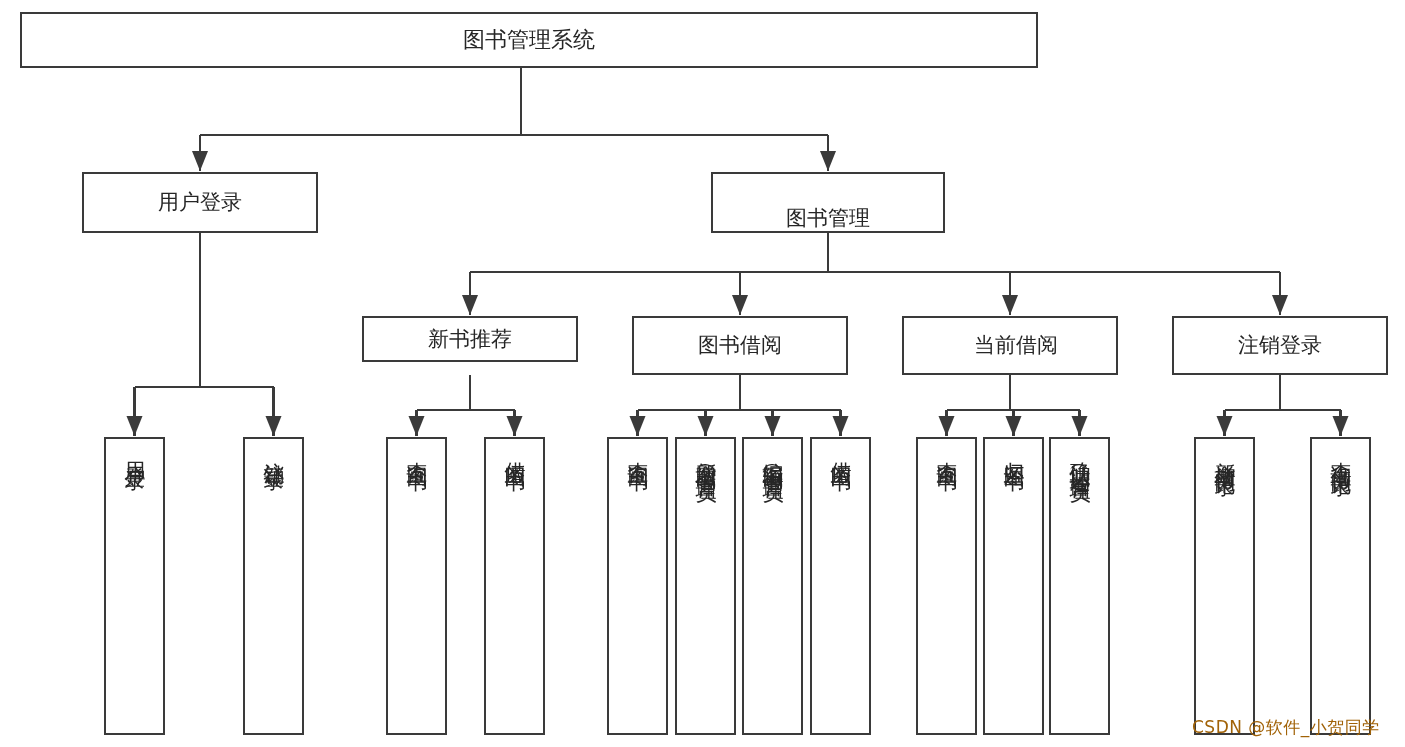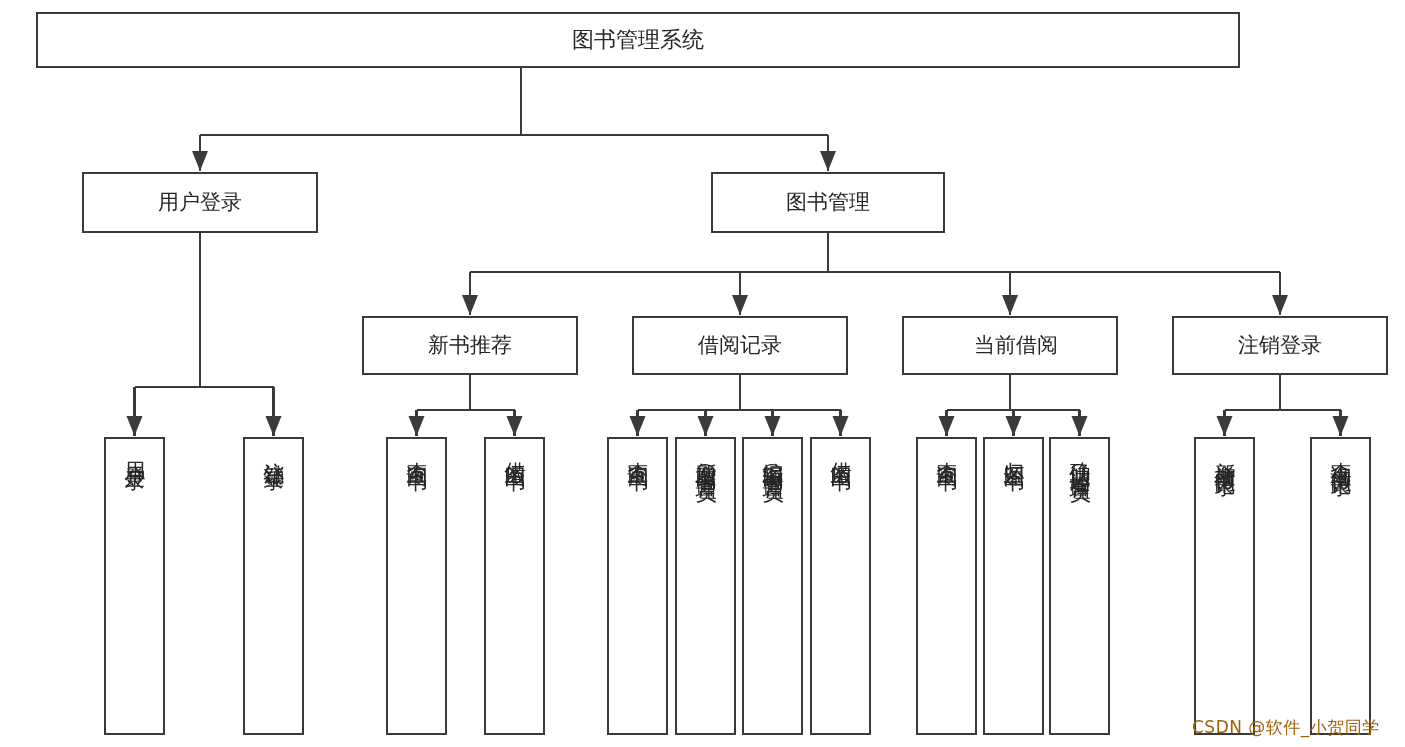"图书管理系统" div.node { margin-left: 16px -> none; width: 1204px -> 1018px }
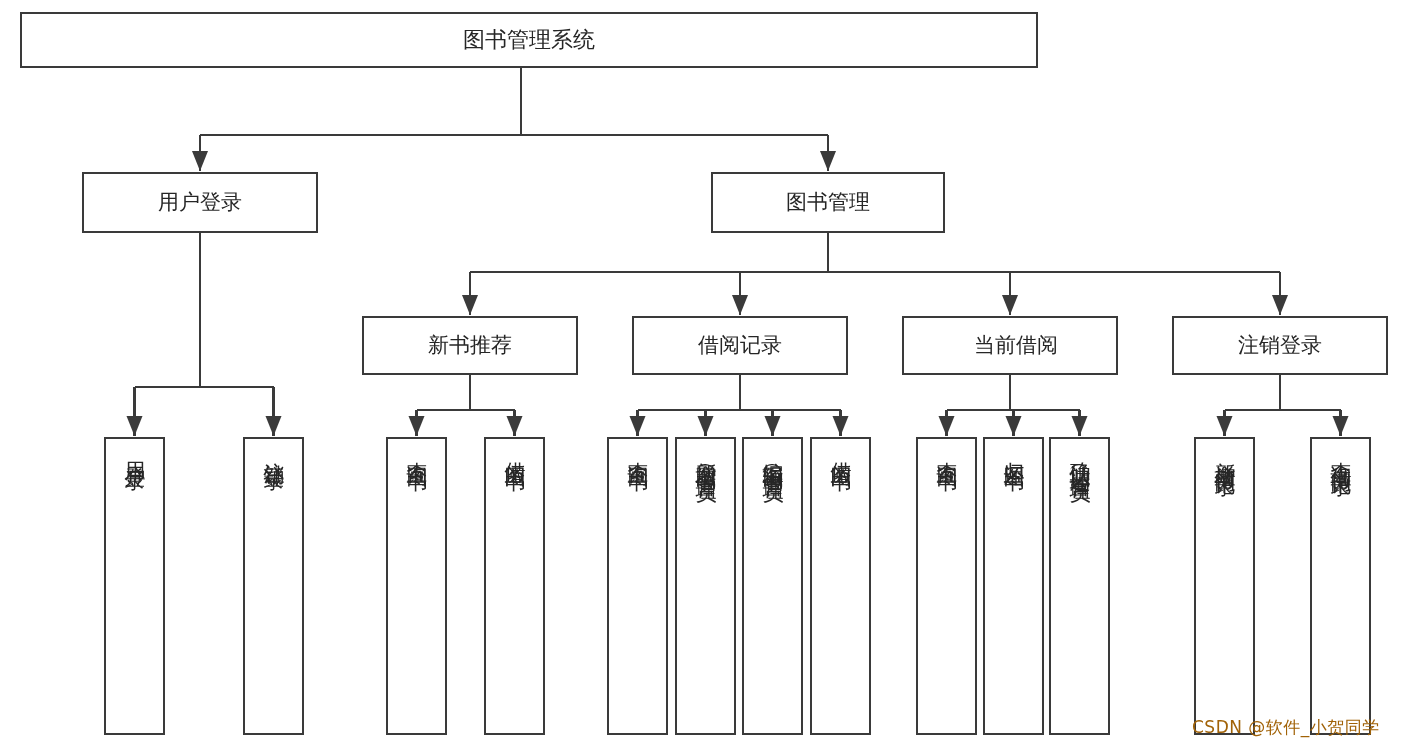"图书管理" div.node { align-items: none -> flex-end }
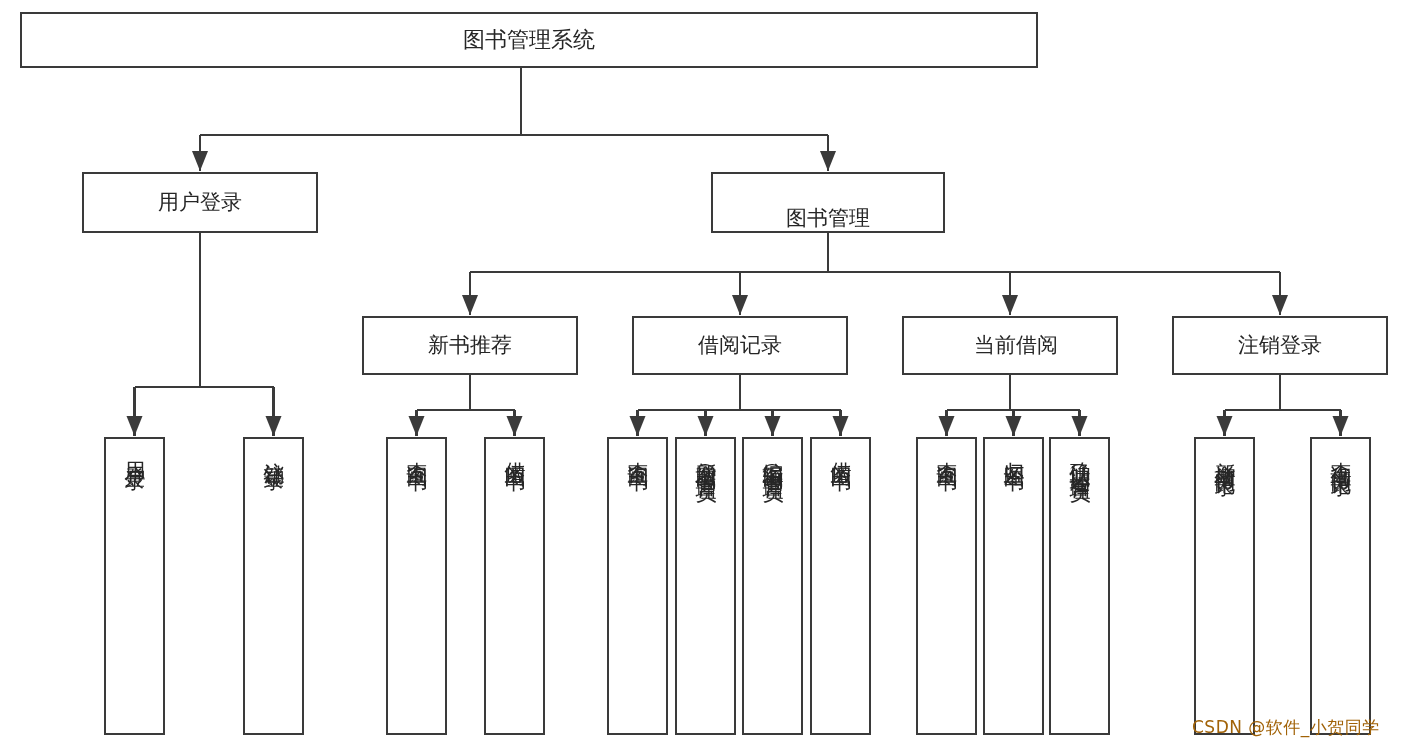"新书推荐" div.node { height: 59px -> 46px }
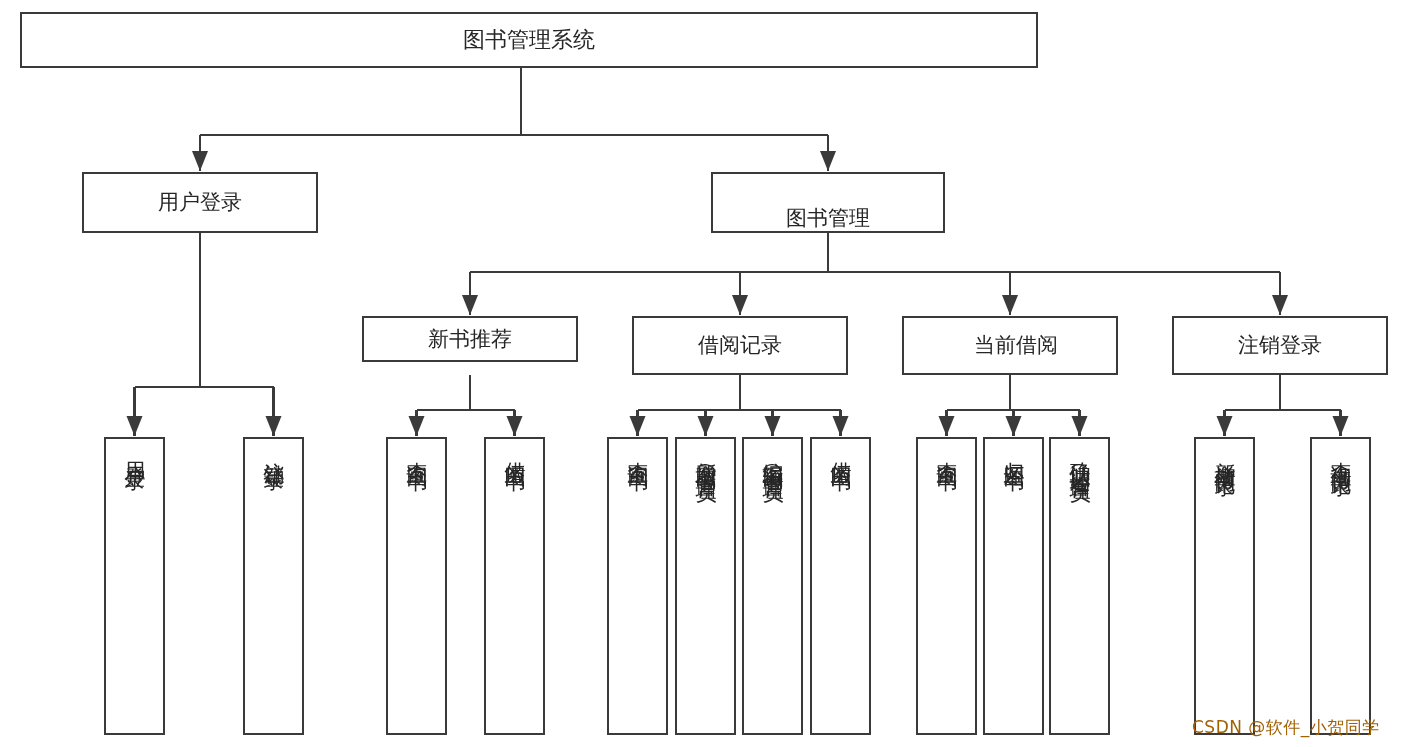"借阅记录" span.node-label { text: 借阅记录 -> 图书借阅 }
